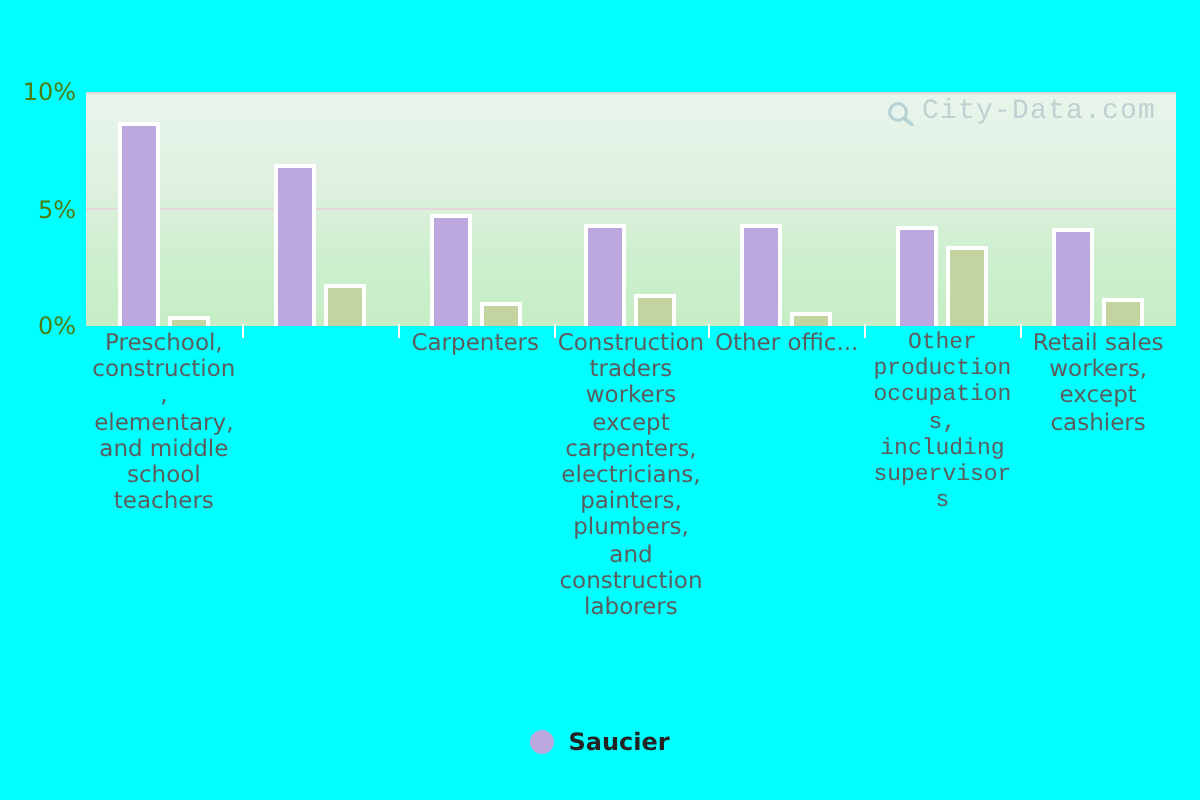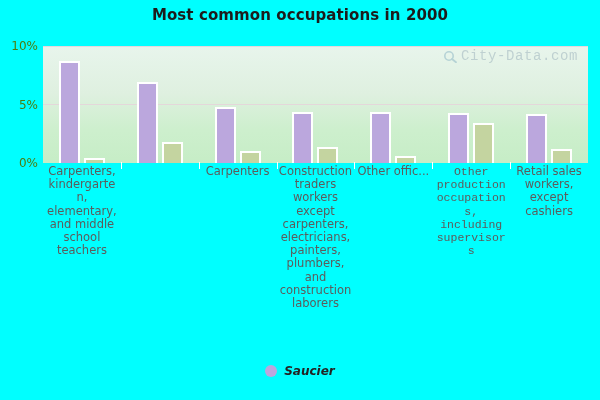"Most common occupations in 2000" div { html: <div>Most common occupations in 2000</div> -> none }
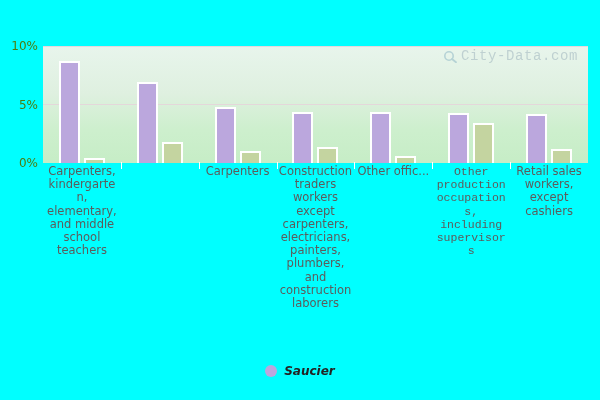"Carpenters, kindergarten, elementary," div.x-cat { text: Carpenters, kindergarten -> Preschool, construction }
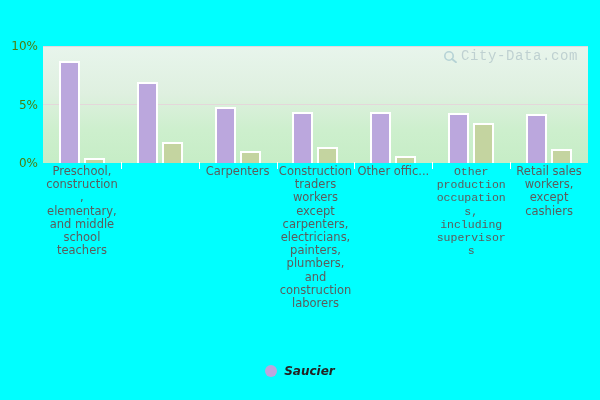"Saucier" .legend-entry { font-style: italic -> none }
